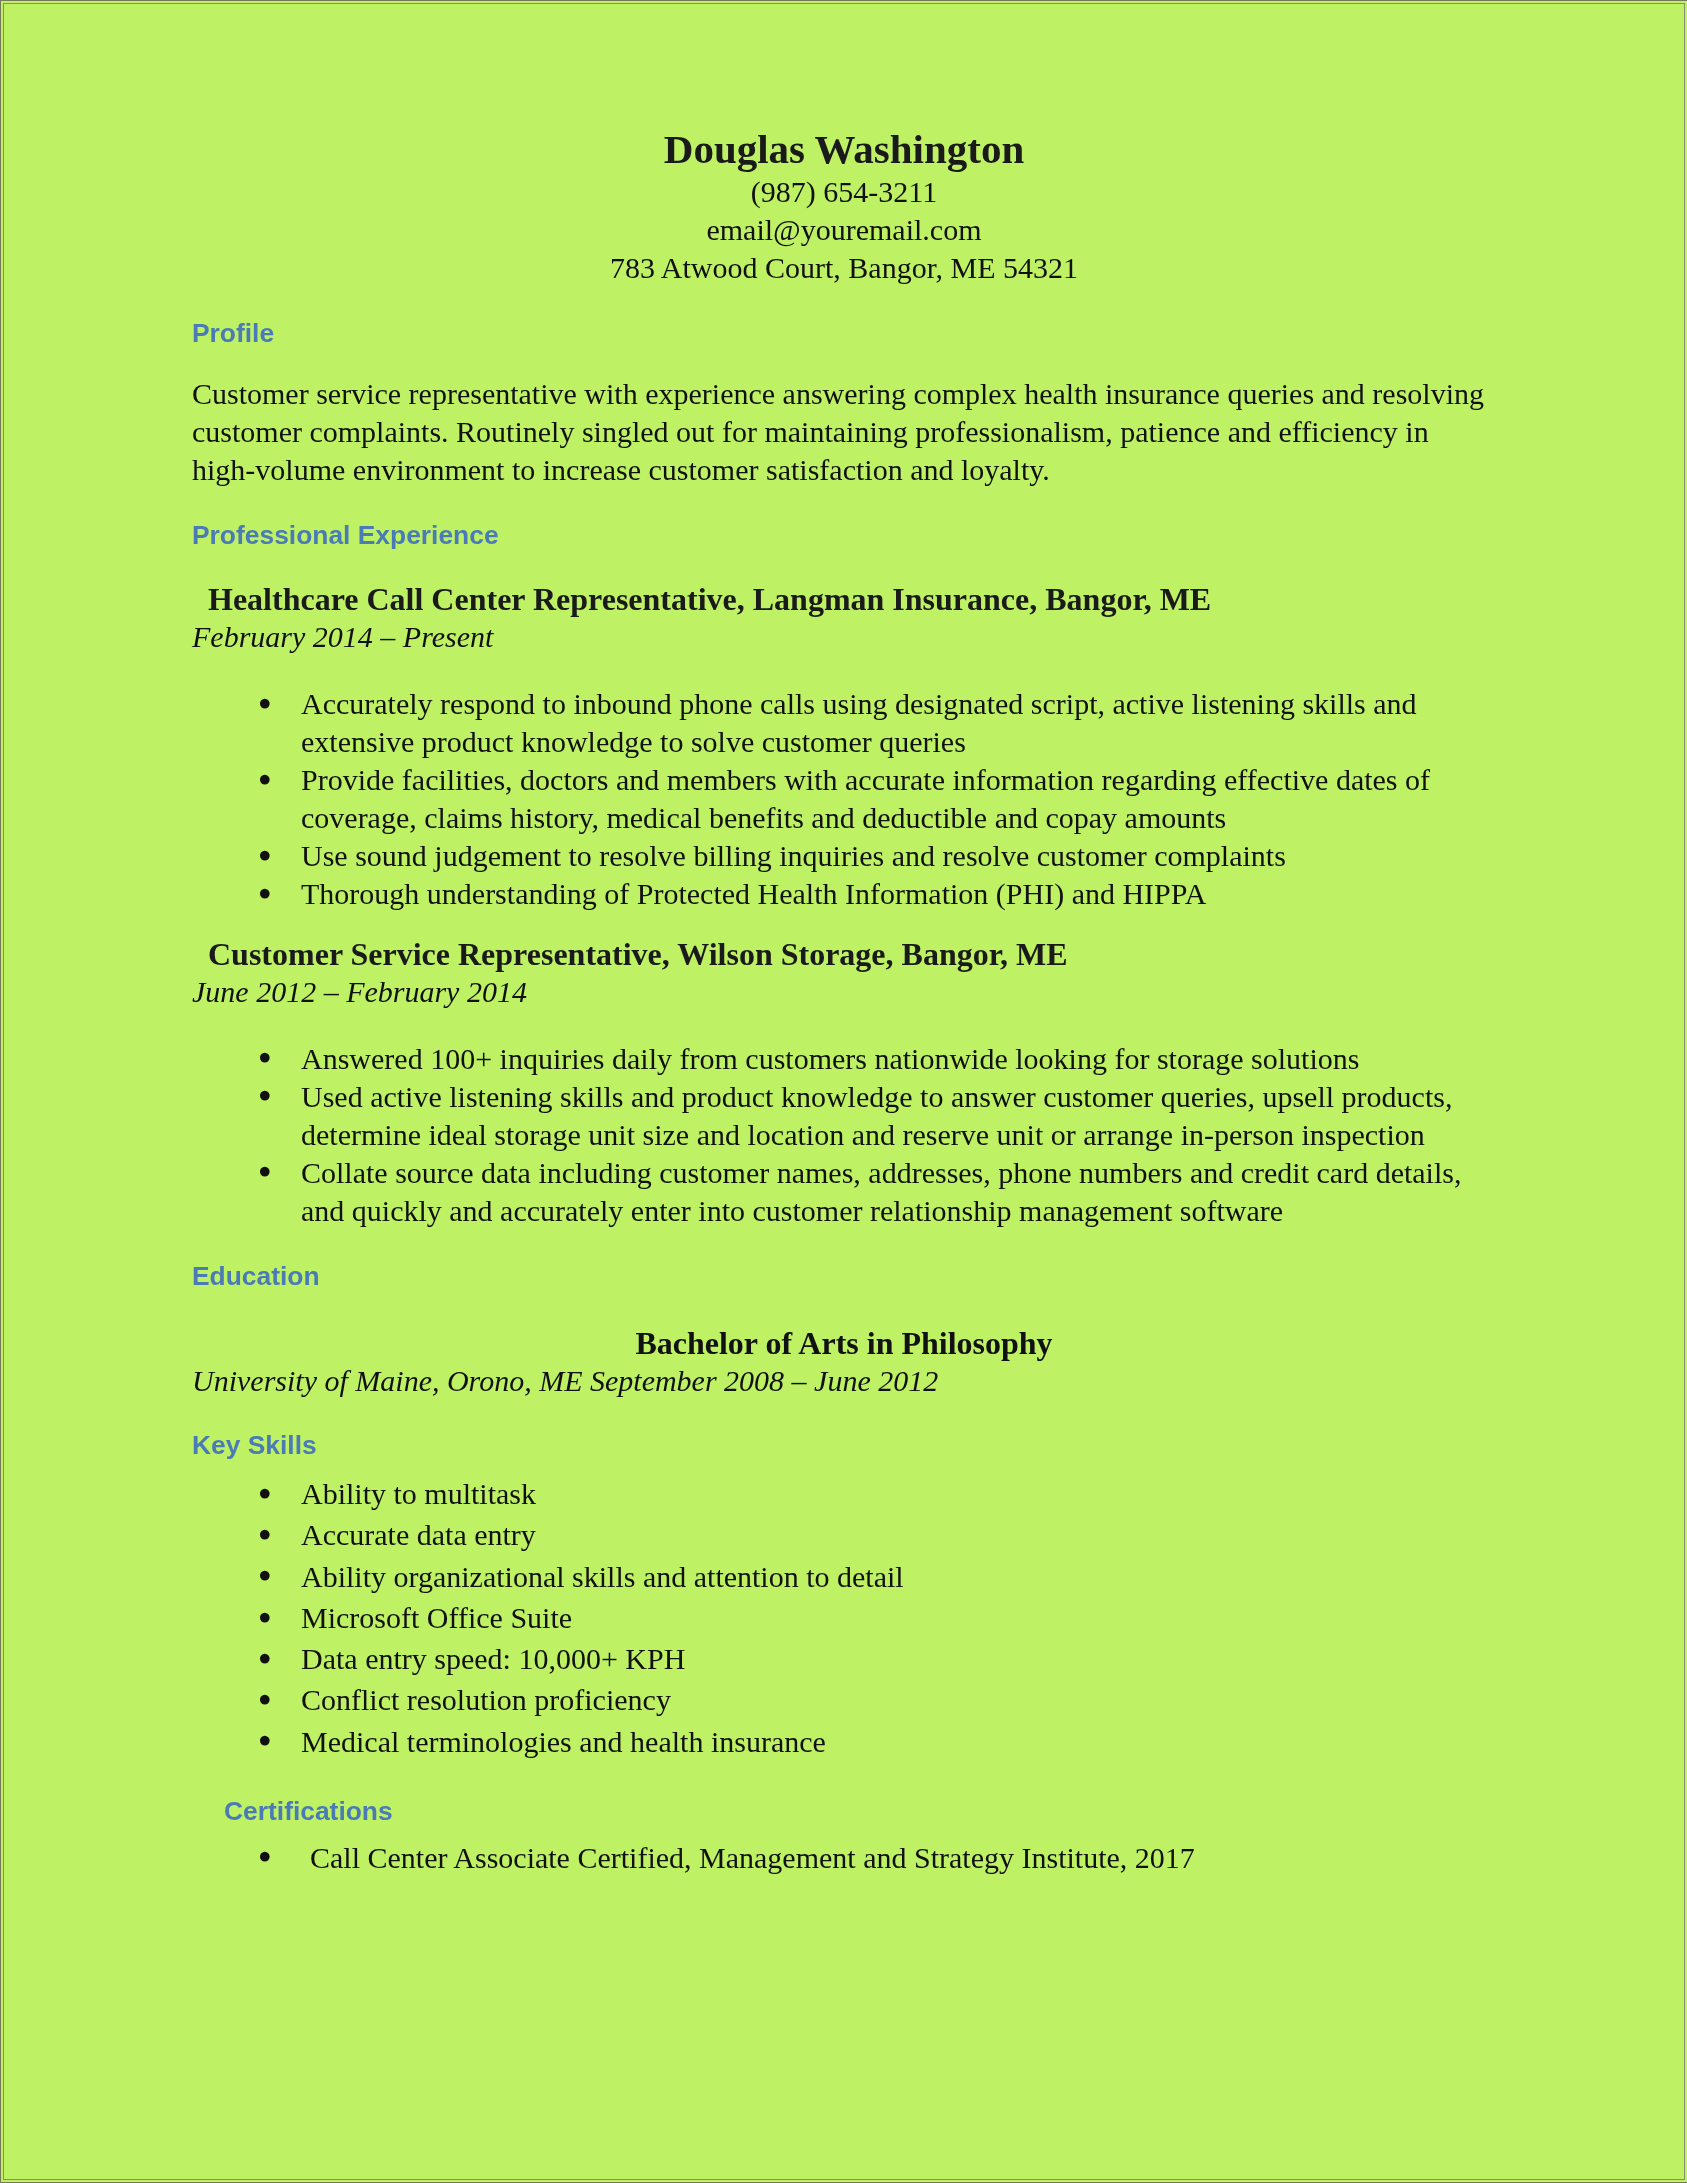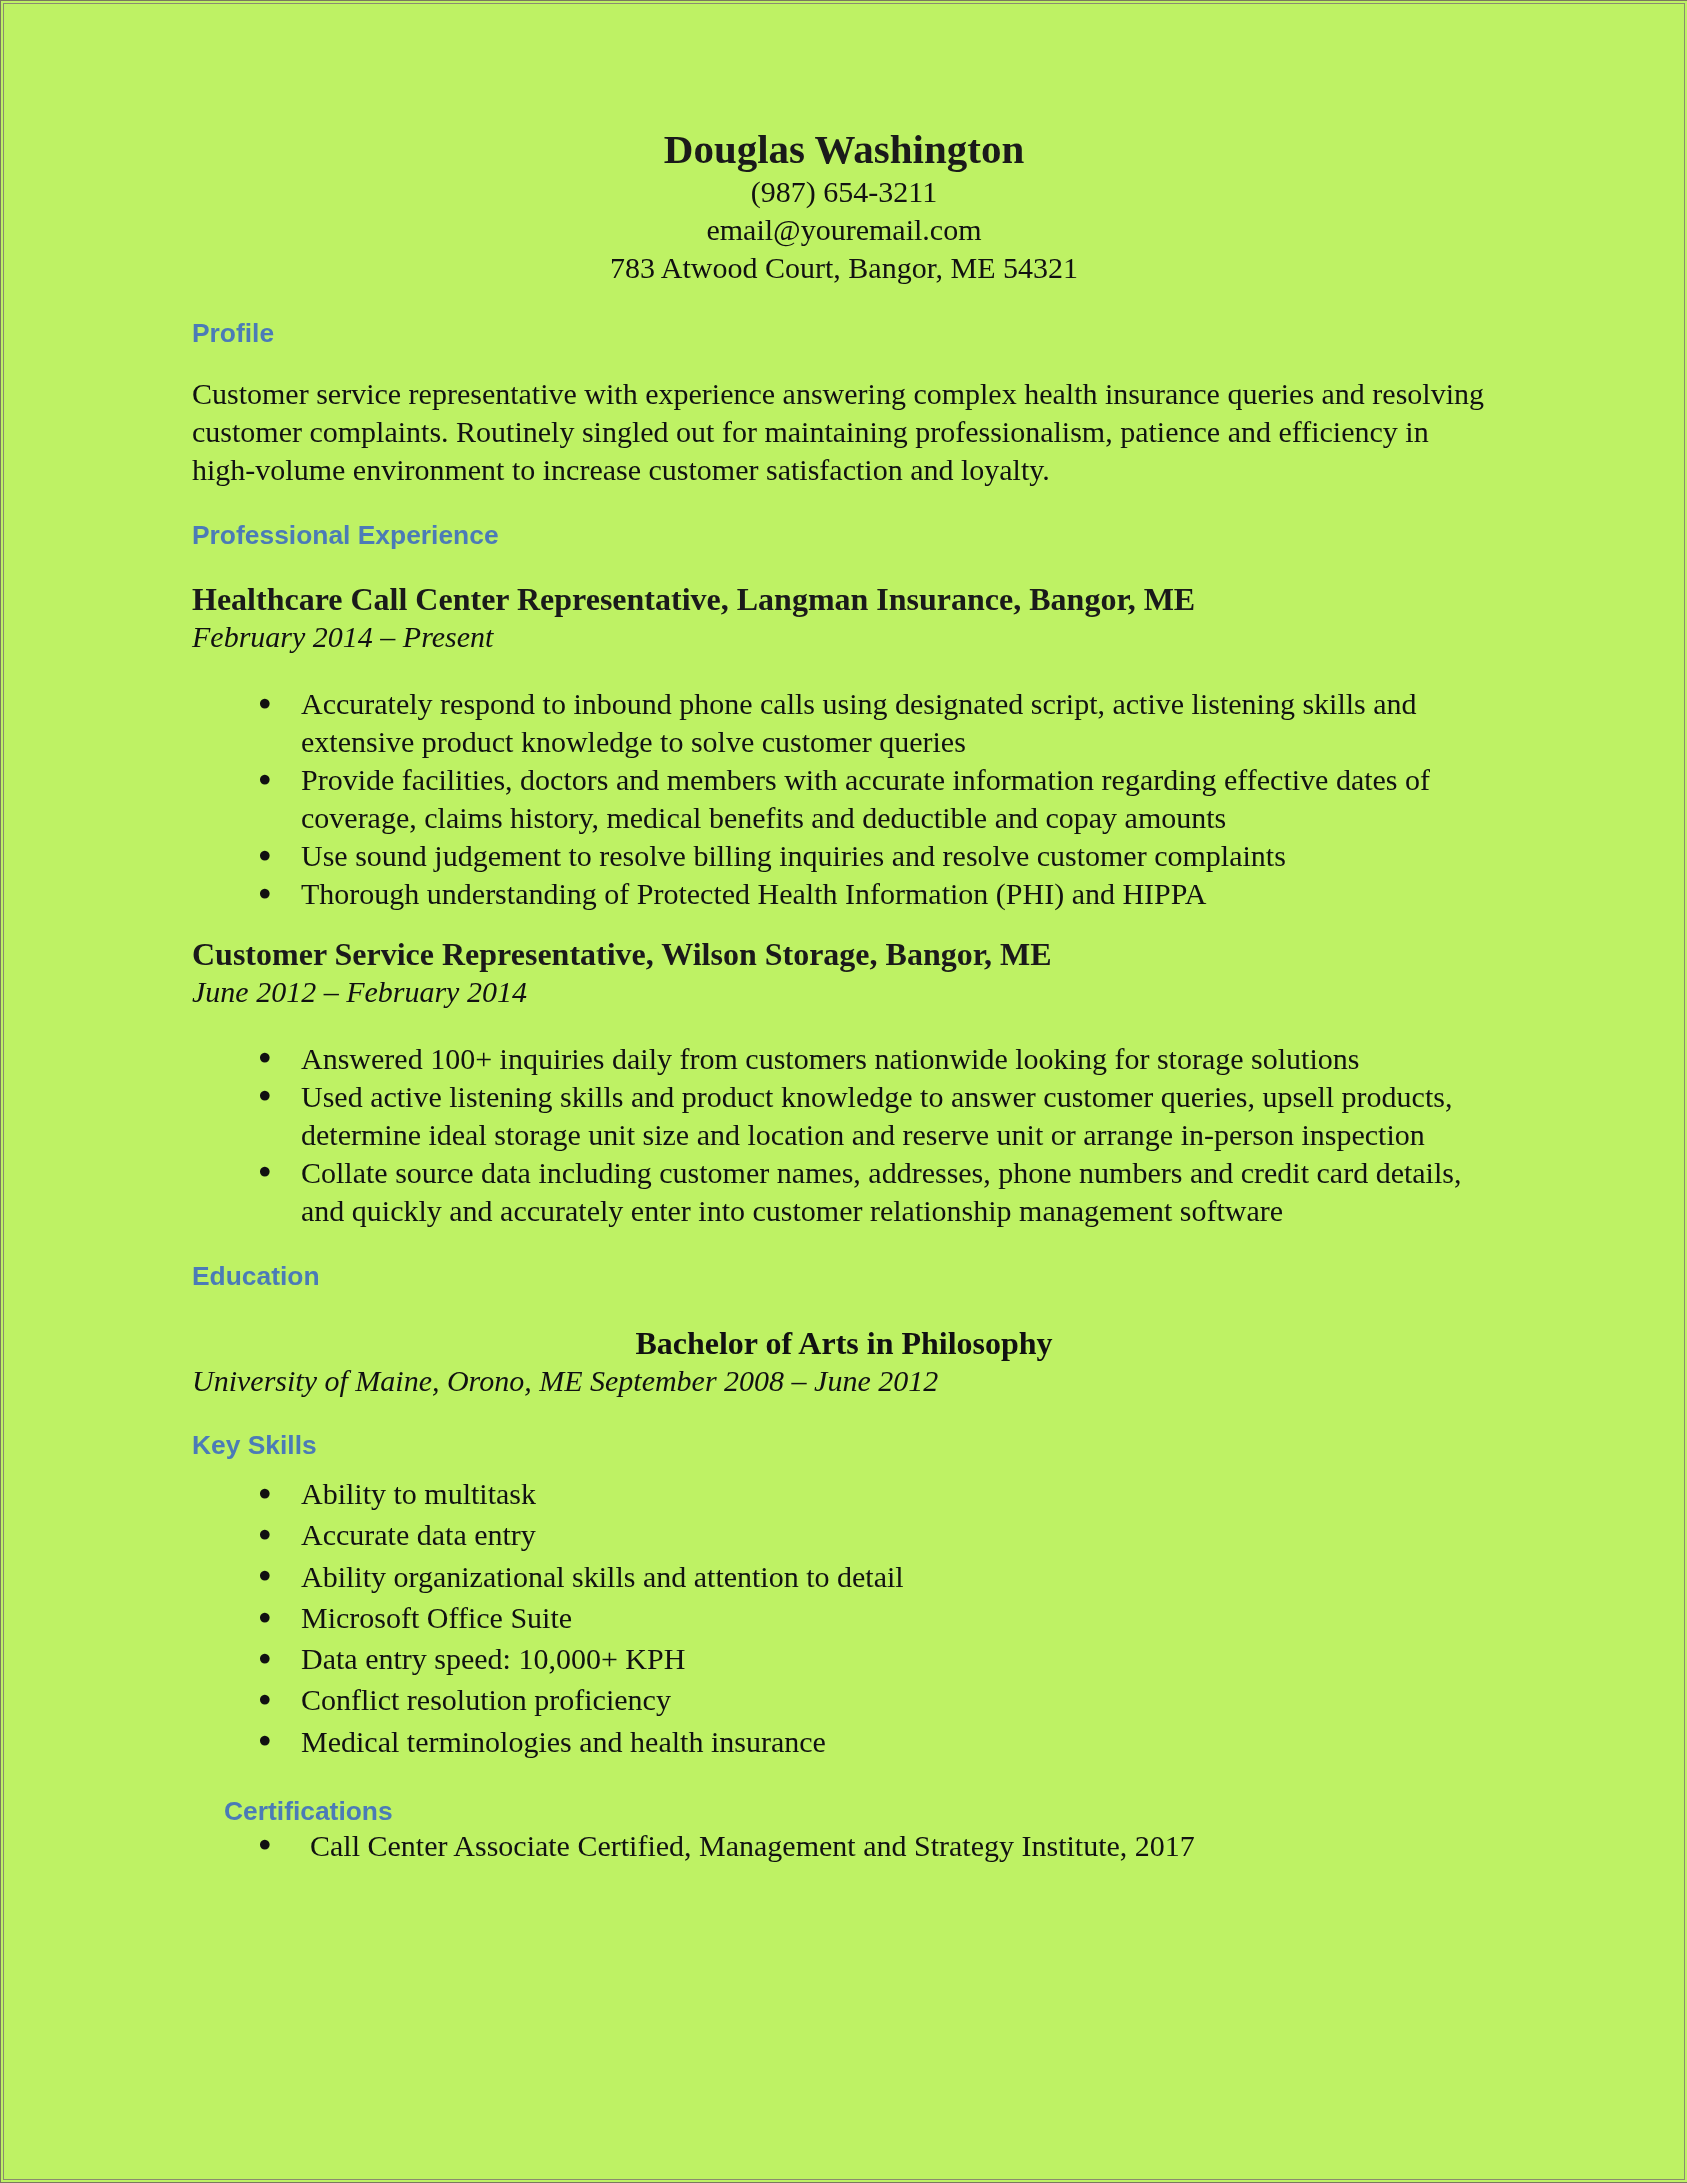"Healthcare Call Center Representative," .job-title { margin: 30px 0 0 0 -> 30px 0 0 16px }
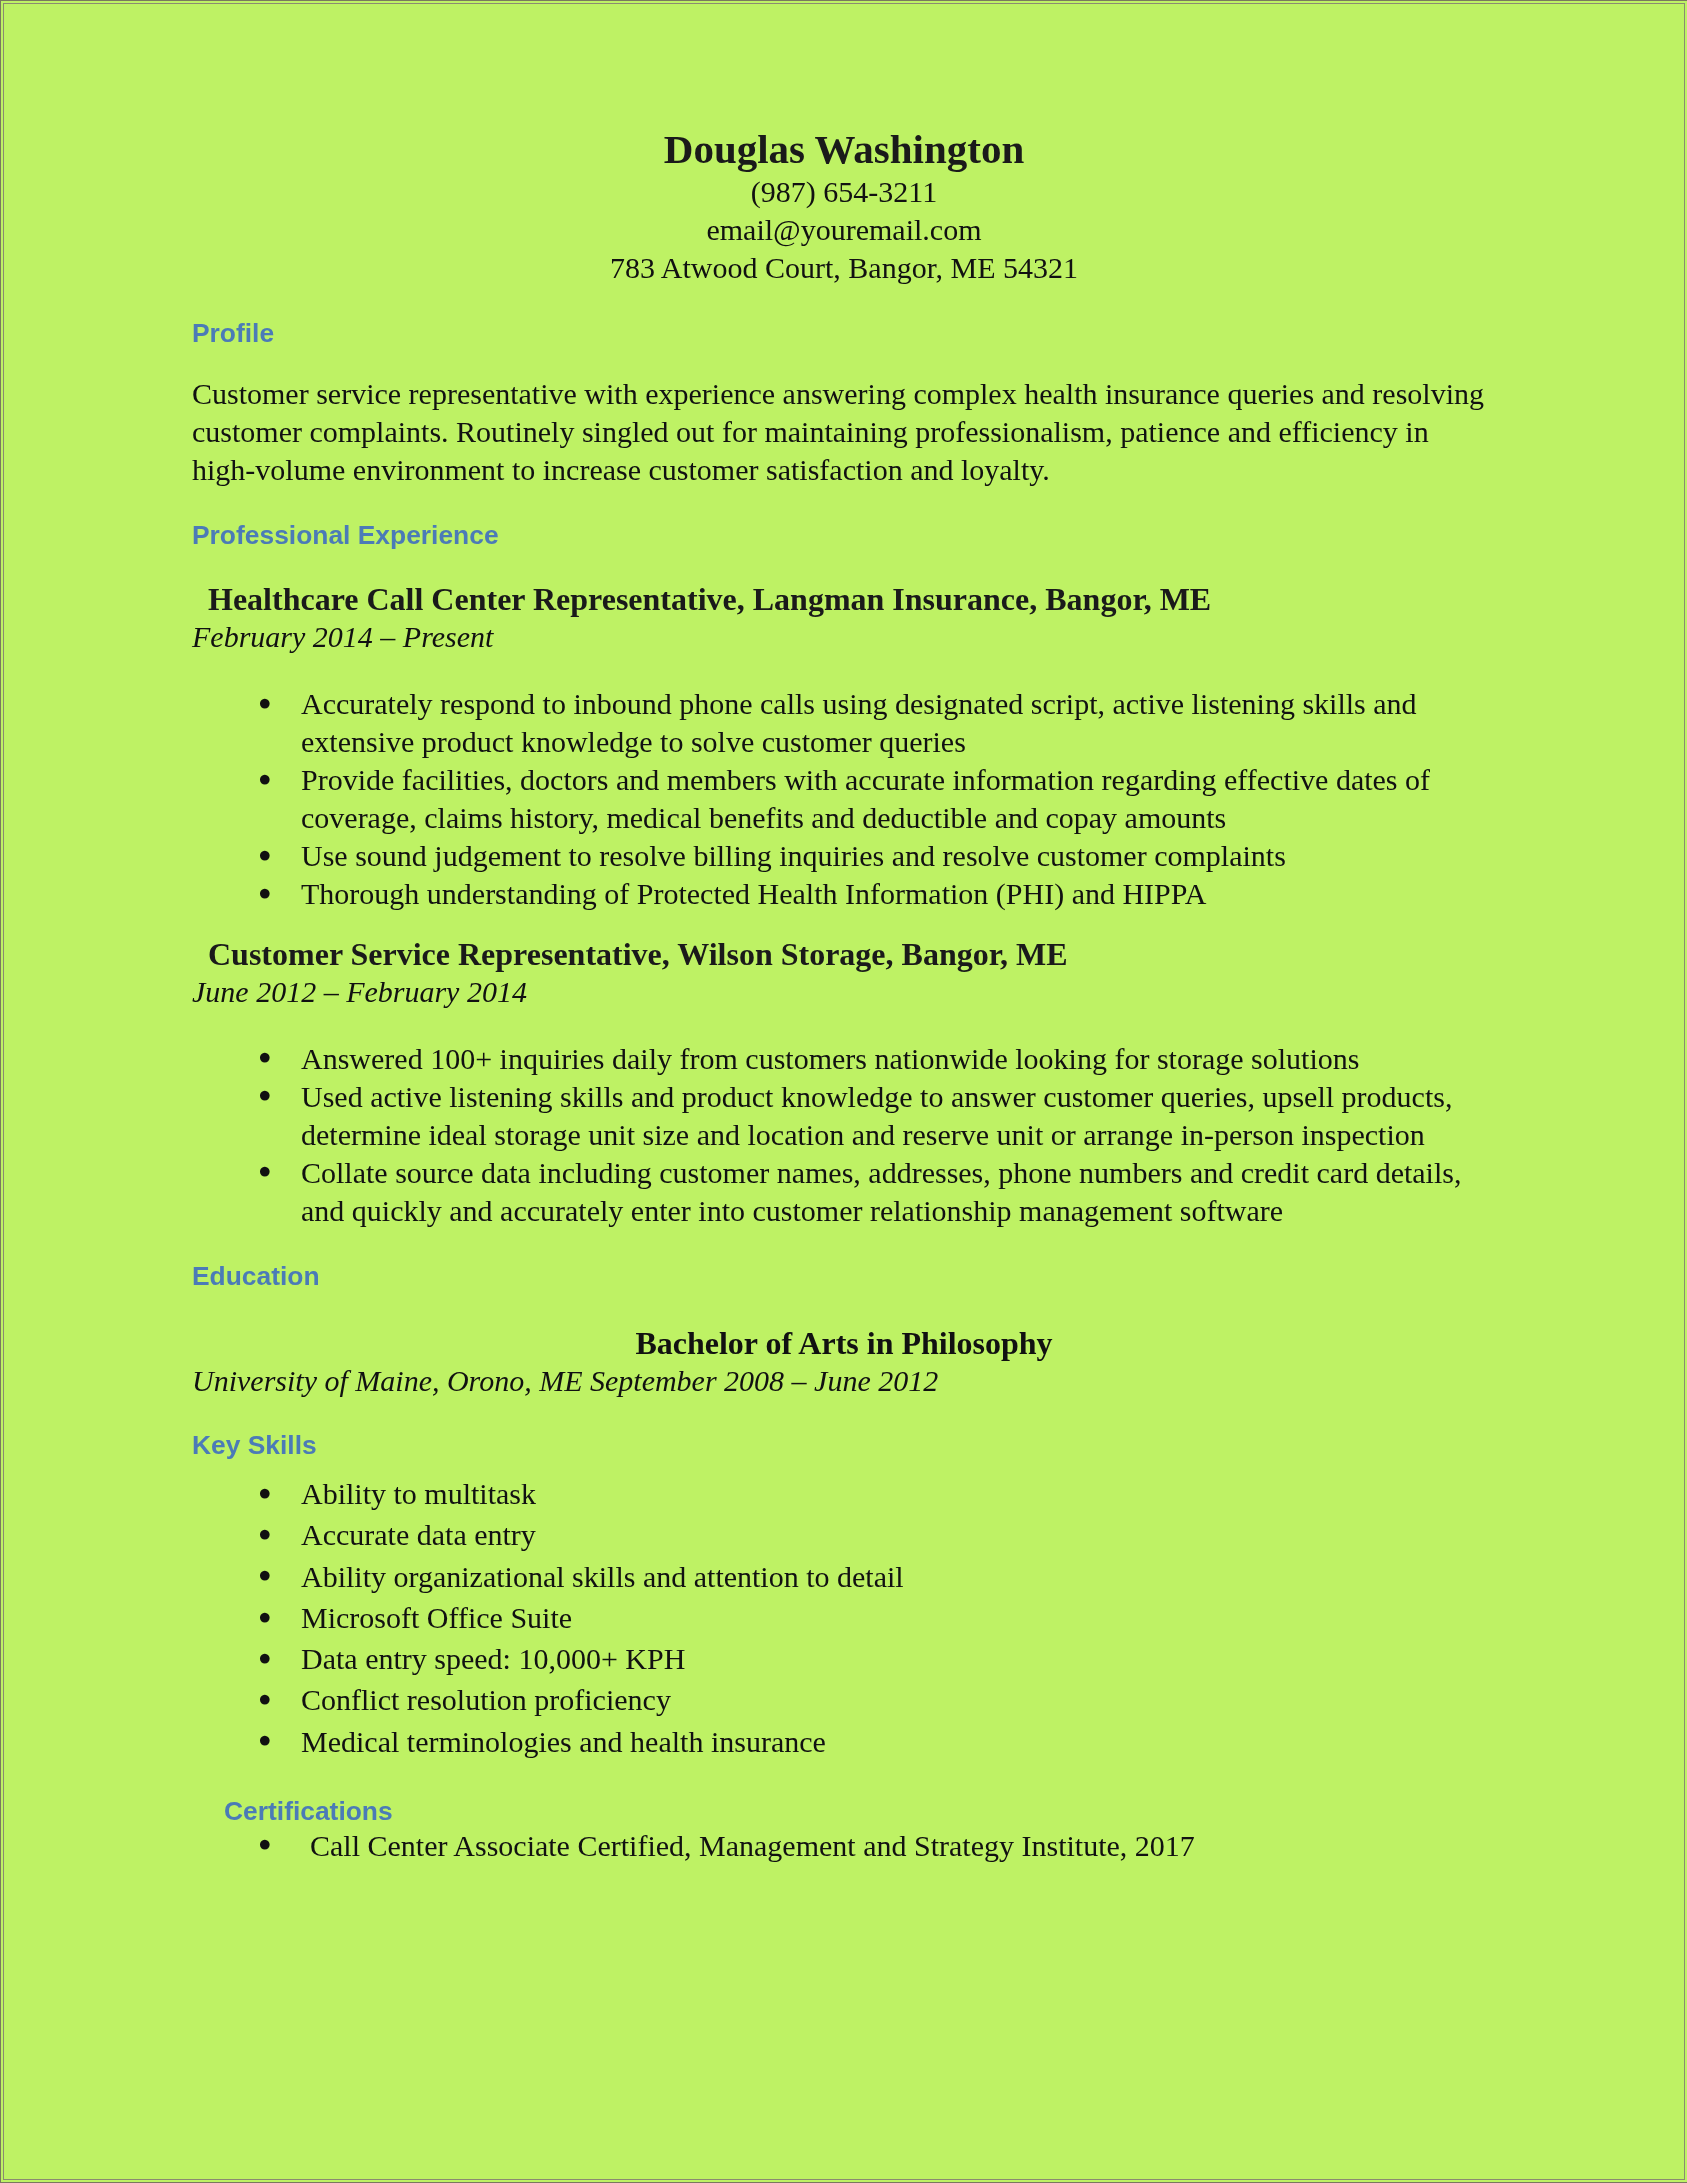"Call Center Associate Certified," ul.cert-list { margin-top: 0 -> 12px }
